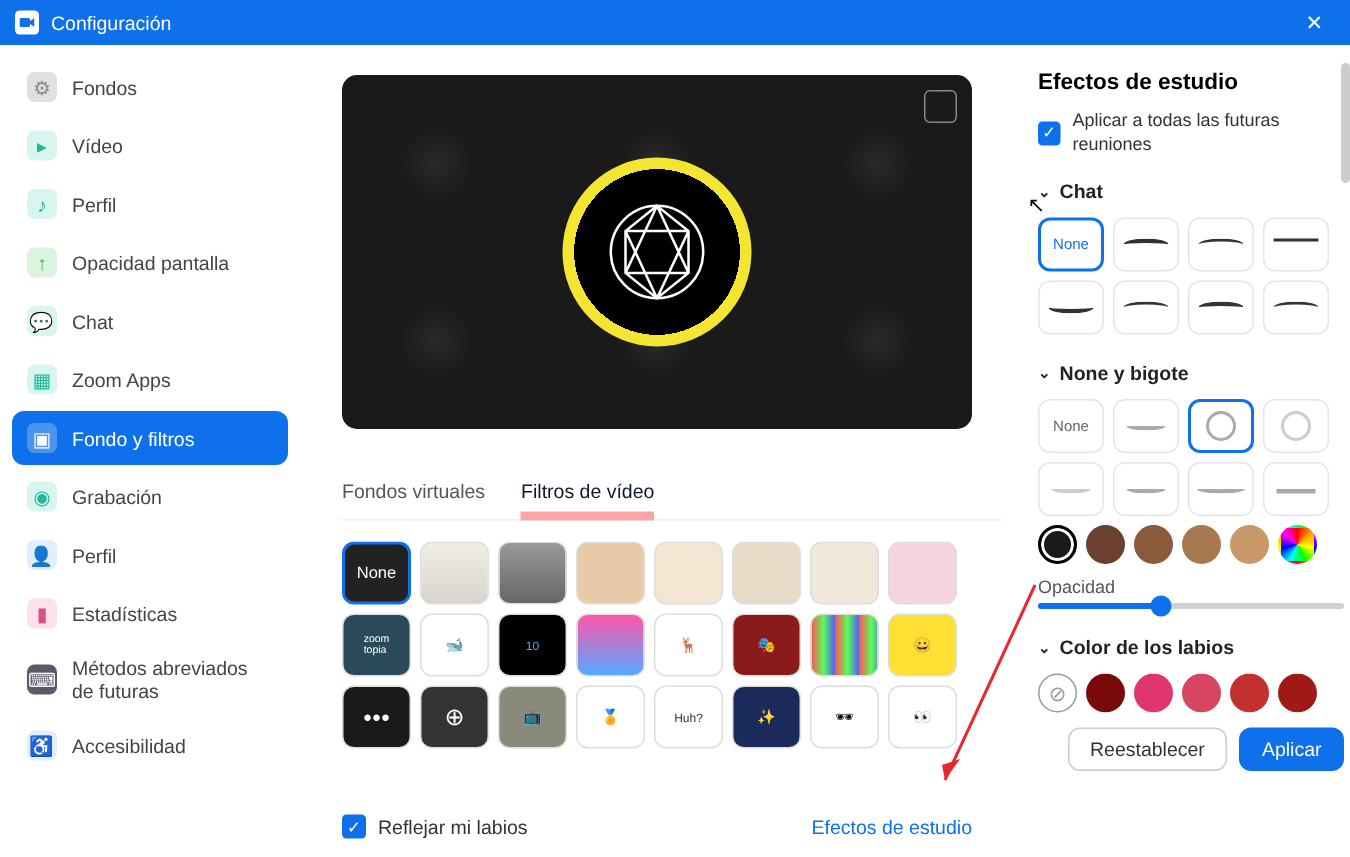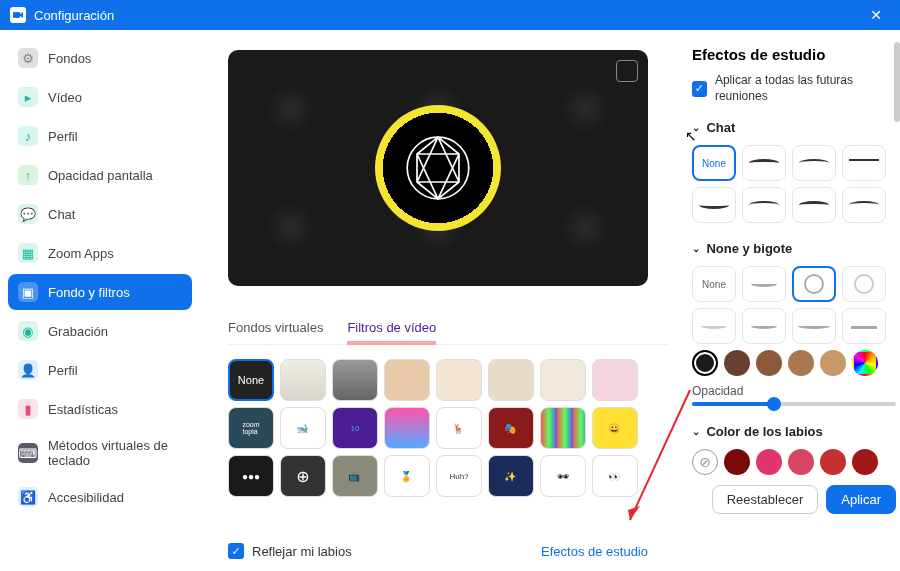"Filtros de vídeo" .tab.active { border-bottom: 4px solid #fca5a5 -> 6px solid #fca5a5; color: #4c1d95 -> #0f172a }
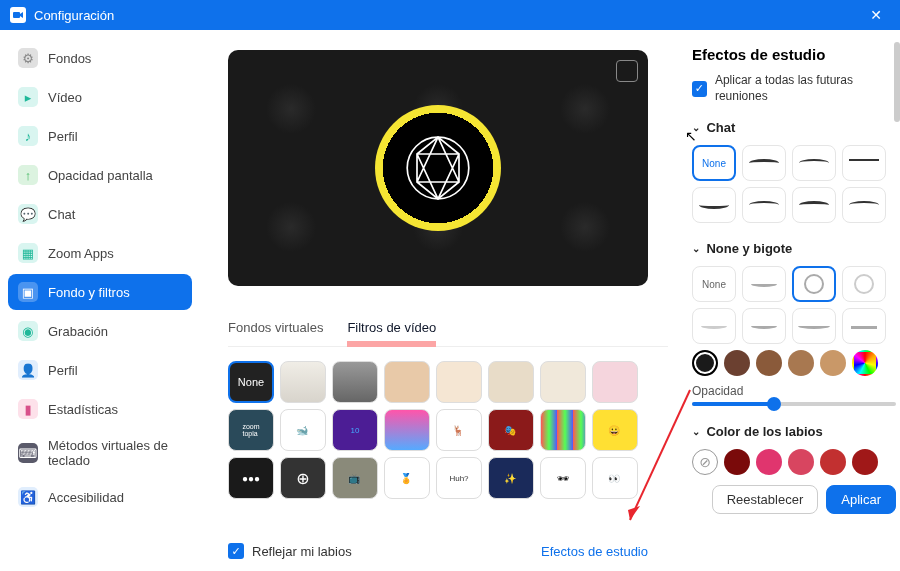"10" div.thumb { background: #4c1d95 -> #000000 }
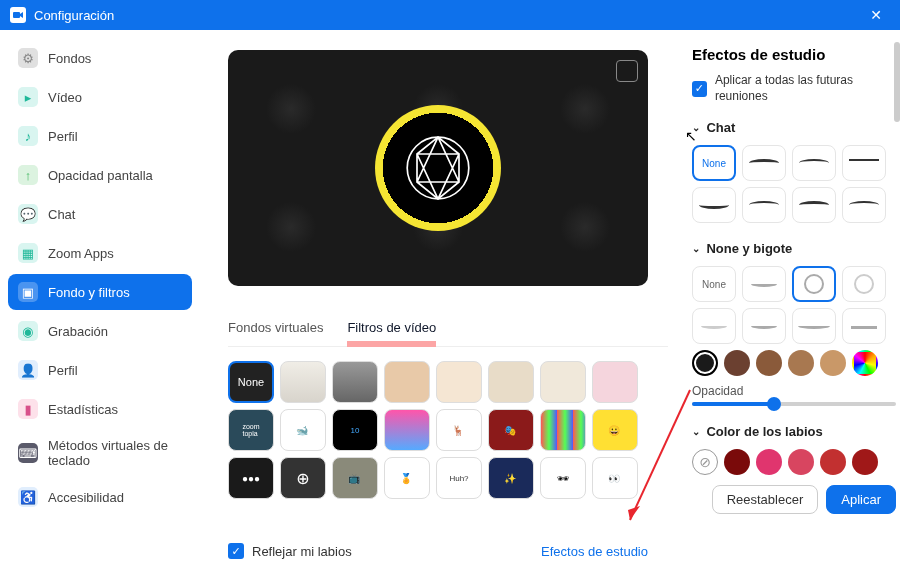"Métodos virtuales de teclado" span { text: virtuales de teclado -> abreviados de futuras }
